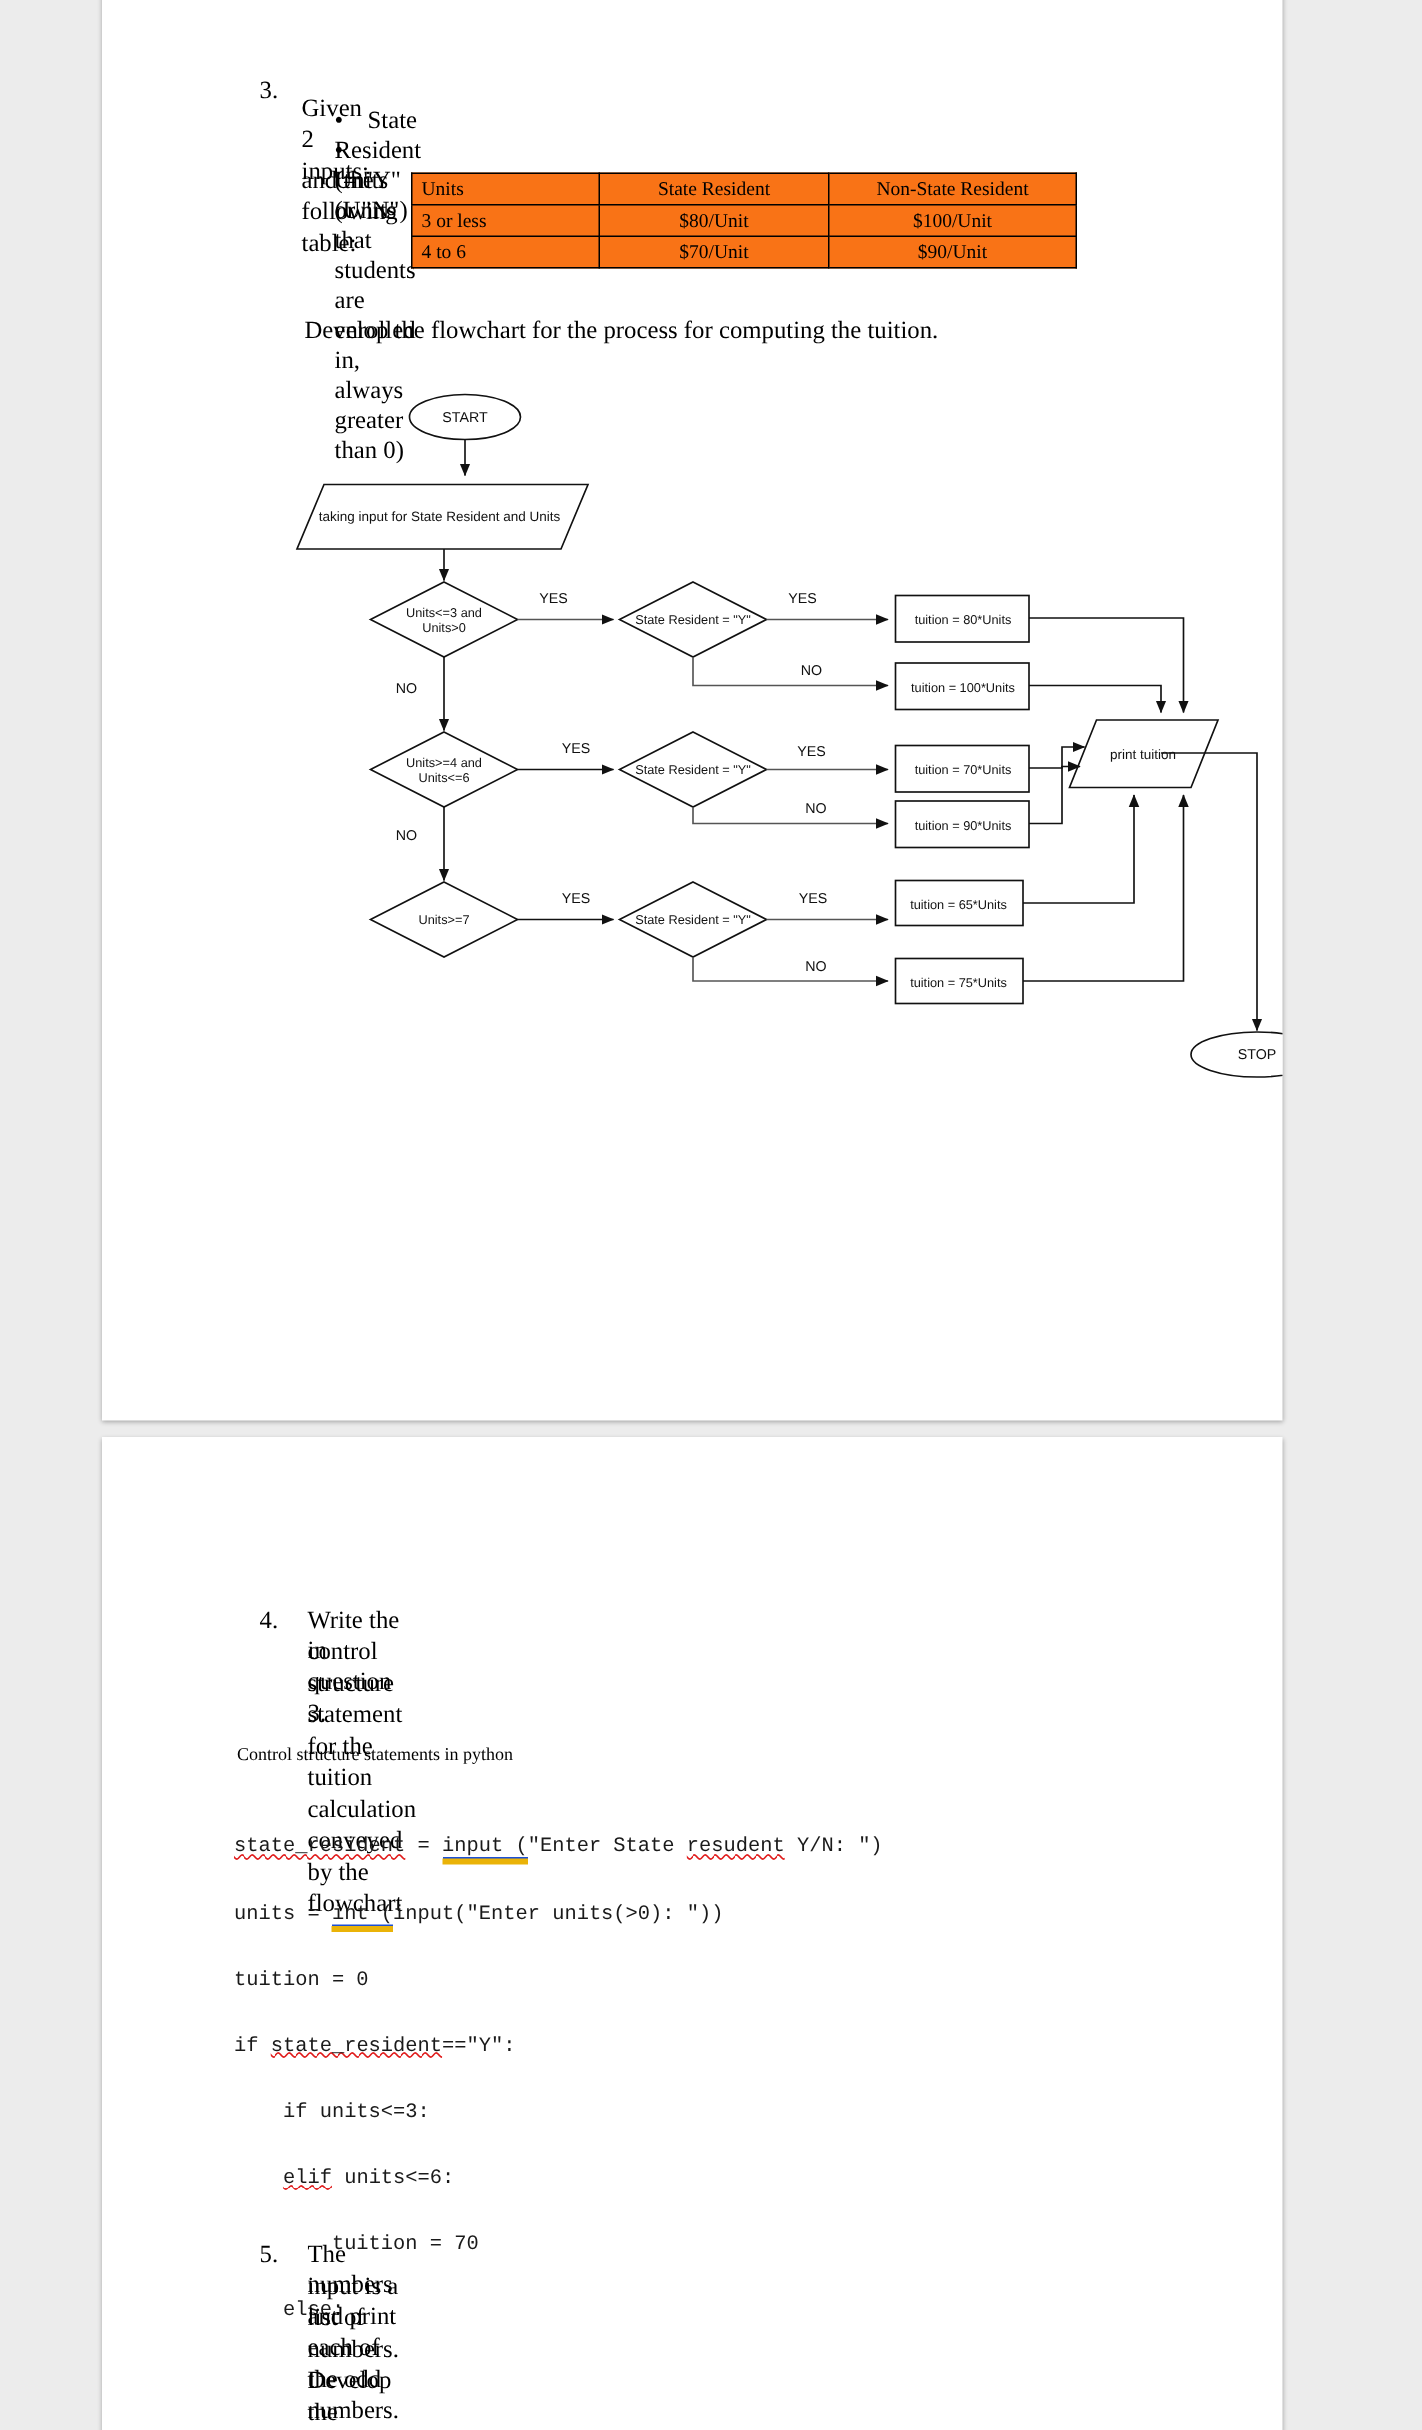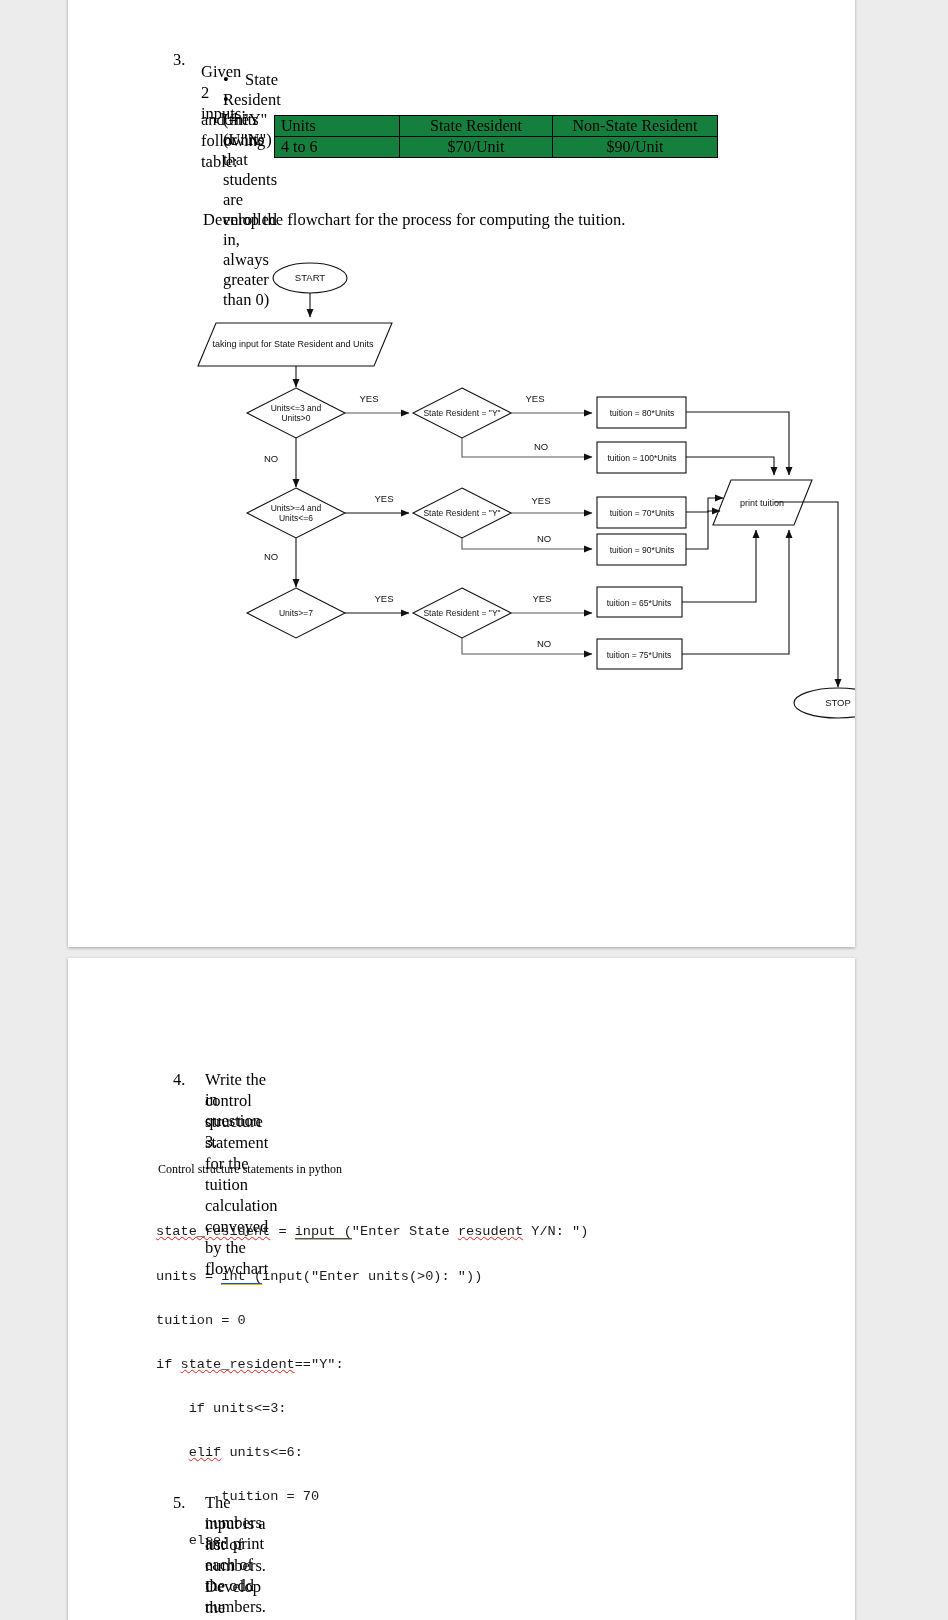"Units" table.rate-table { background: #15803d -> #f97316; font-size: 16px -> 13px }
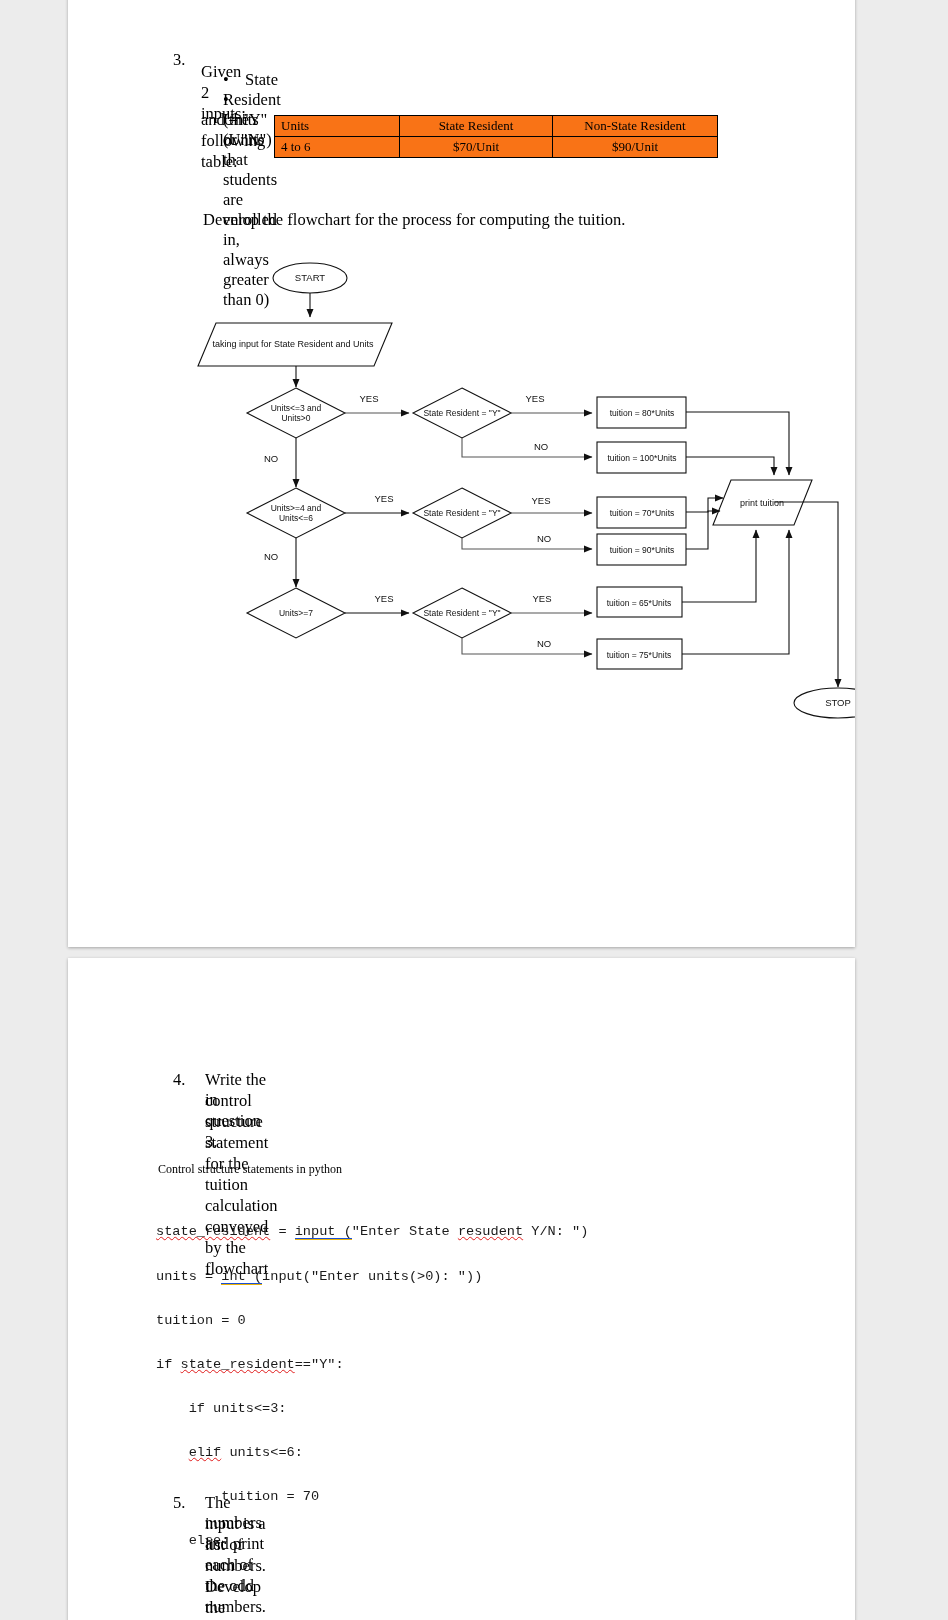"3 or less" tr { html: none -> <tr> <td>3 or less</td> <td>$80/Unit</td> <td>$100/Unit</td> </tr> }
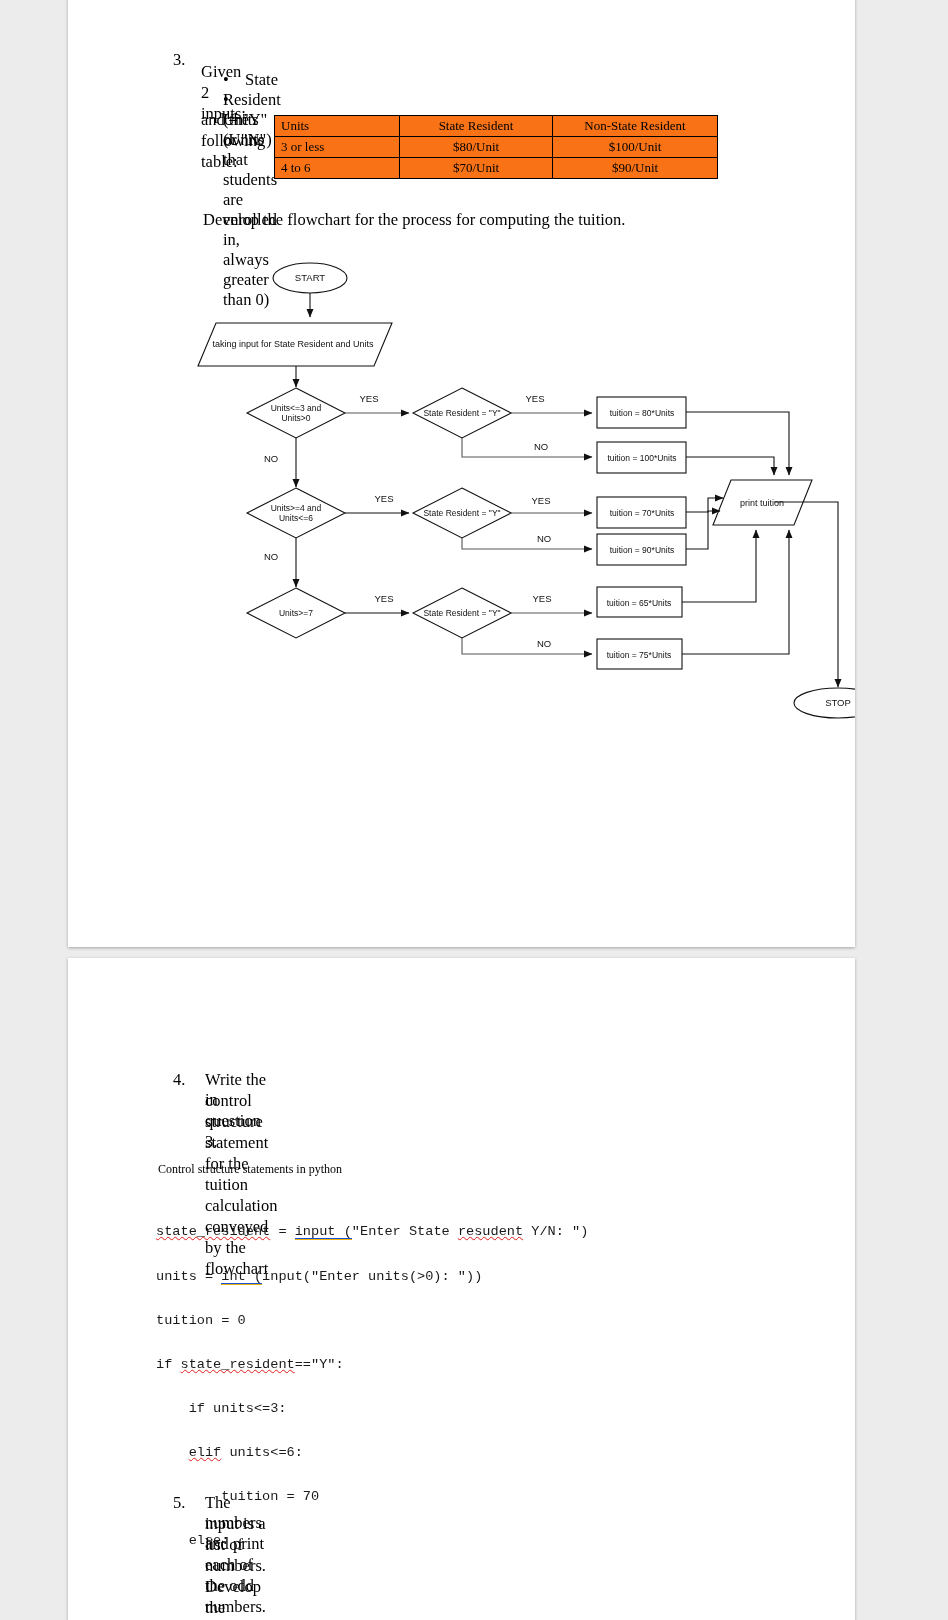"input (" .sp-blue { border-bottom: 1px solid #eab308 -> 4px solid #eab308 }
